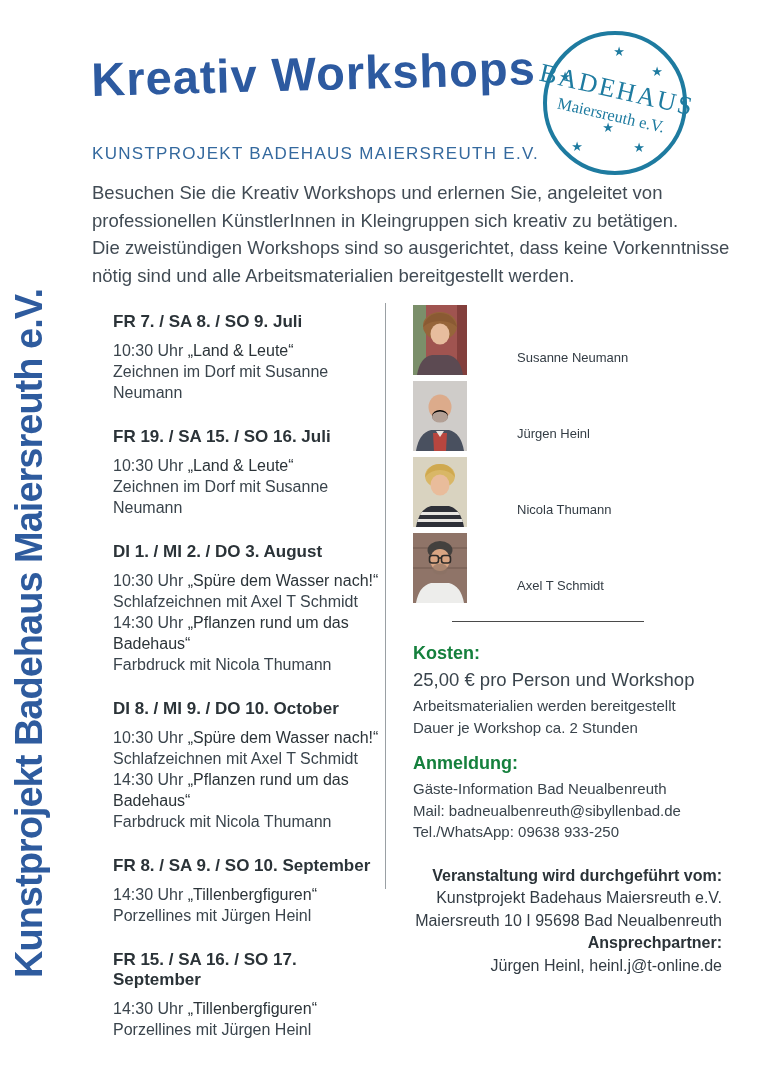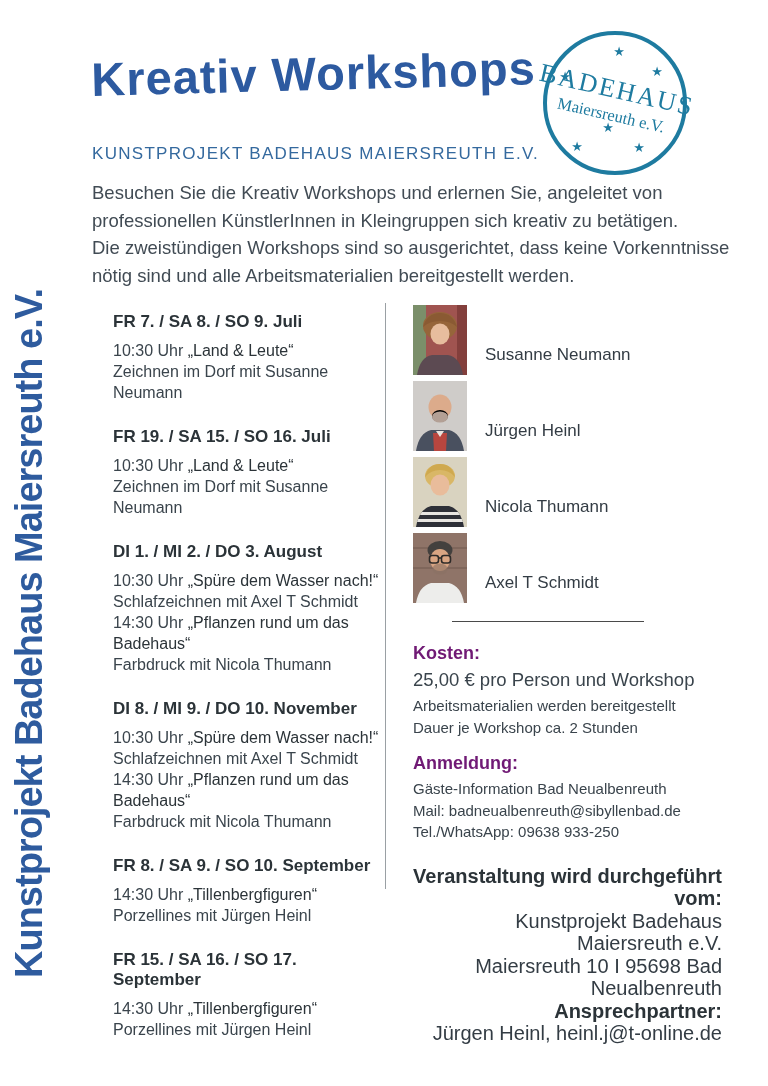"Susanne Neumann" .artist-name { font-size: 17px -> 13px; margin-left: 18px -> 50px }
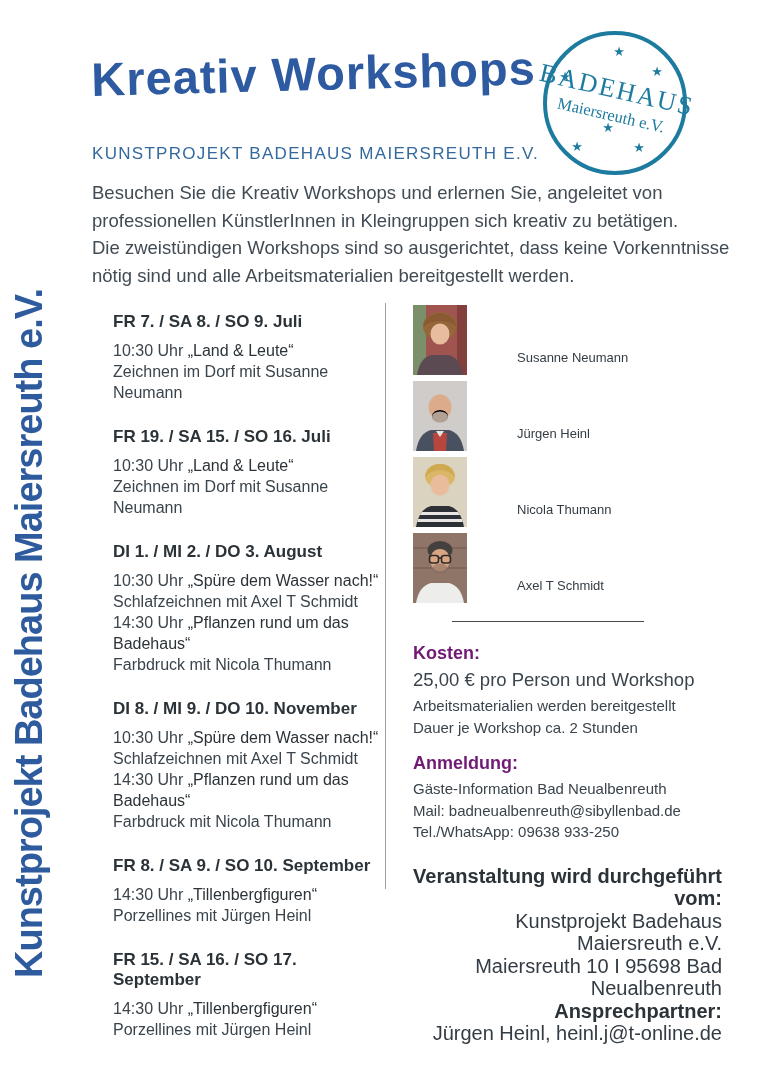"Kosten:" .blk-heading { color: #701a75 -> #15803d }
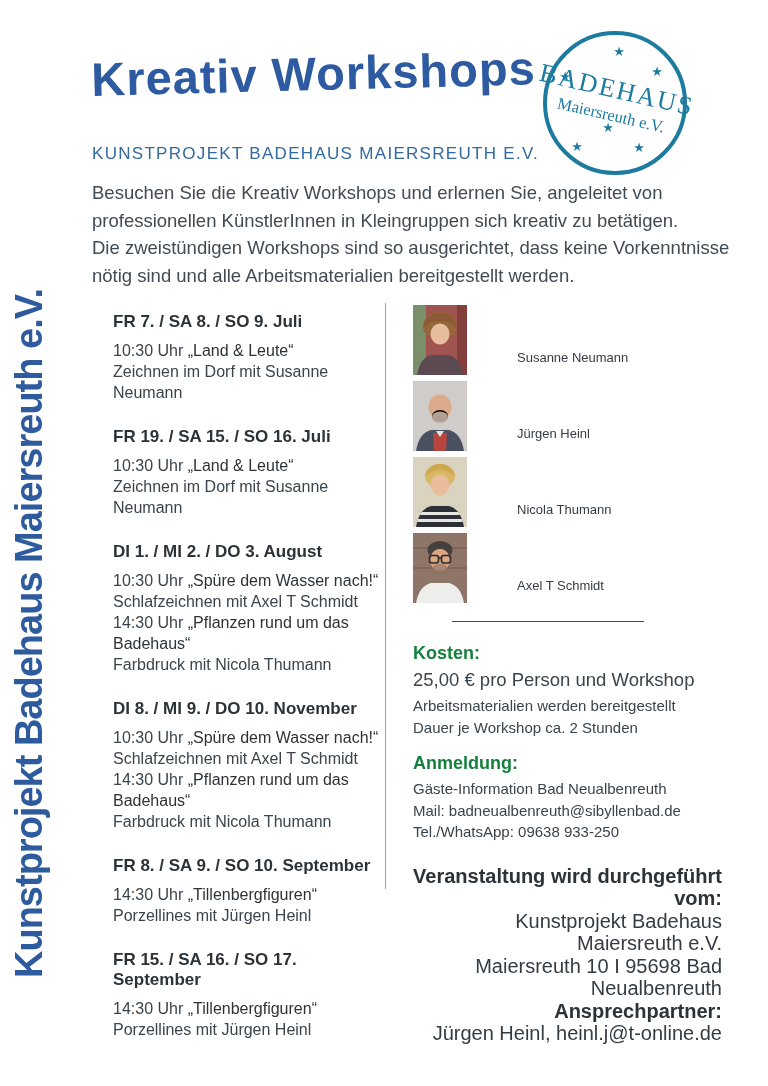"DI 8. / MI 9." div.sch-date { text: November -> October }
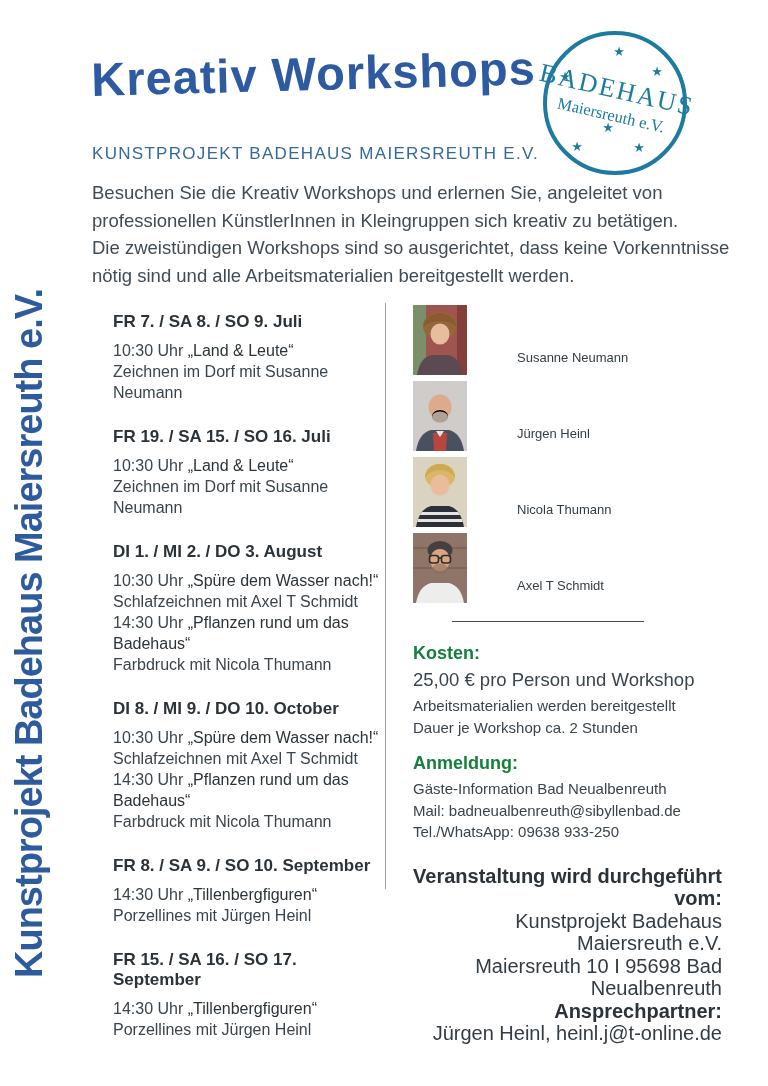"Veranstaltung wird durchgeführt vom:" .footer-line { font-size: 20px -> 16px }
